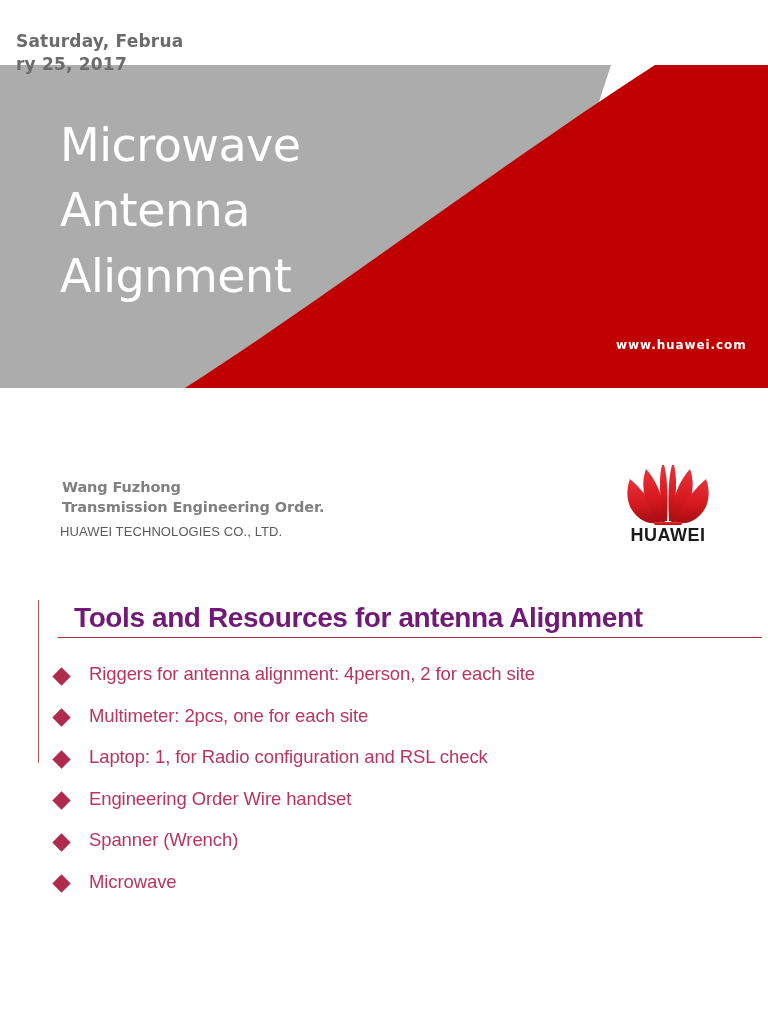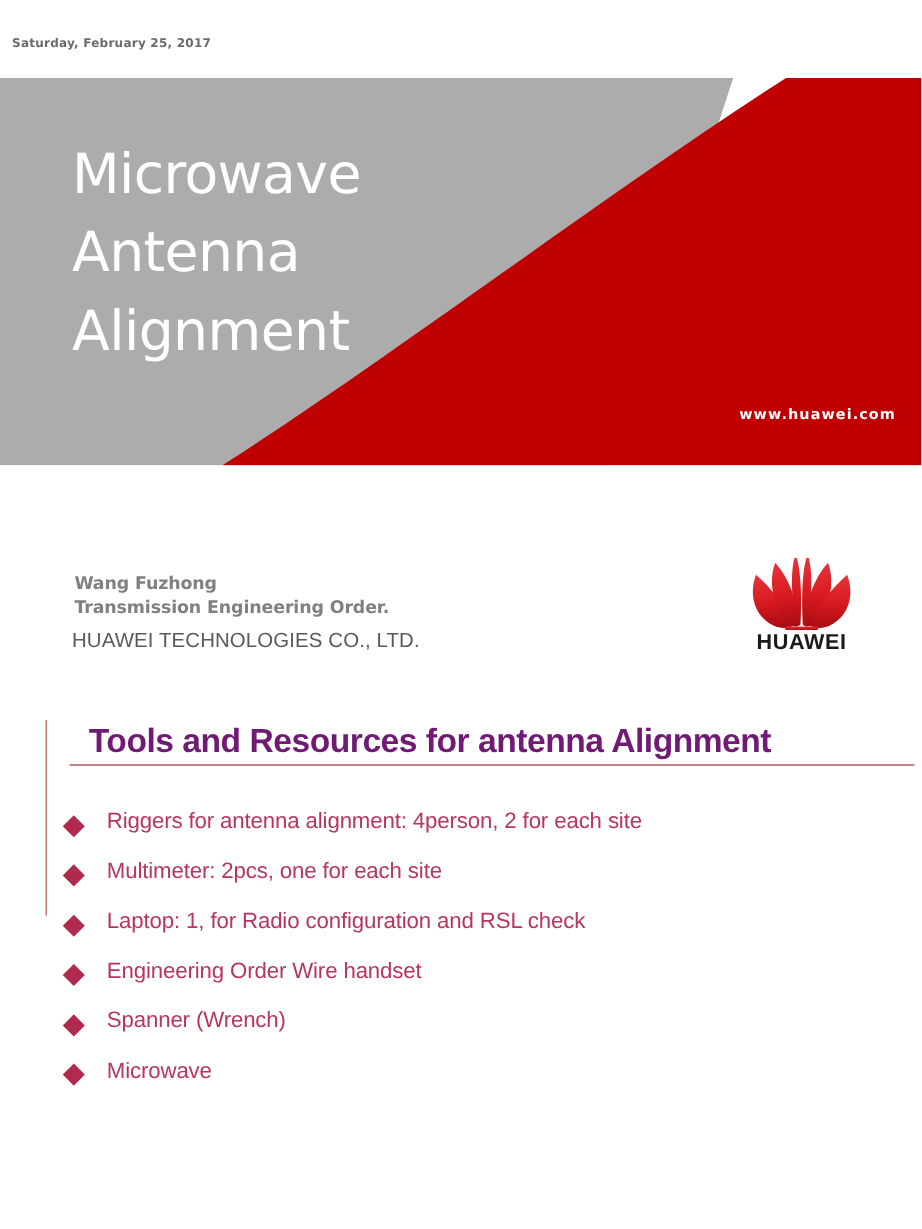"Saturday, February 25, 2017" .date-stamp { font-size: 10px -> 17px; left: 10px -> 16px }
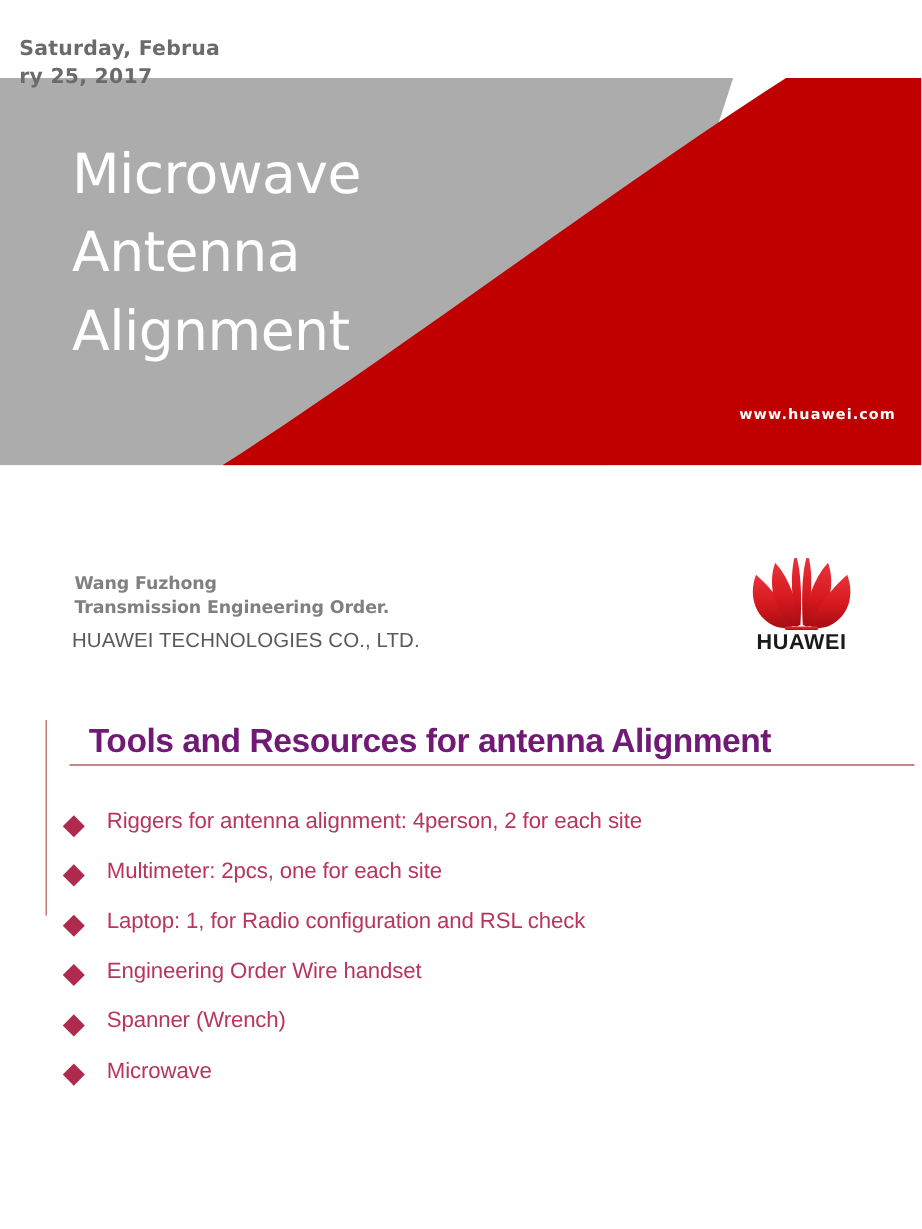"HUAWEI TECHNOLOGIES CO., LTD." .company-line { font-size: 17px -> 13px }
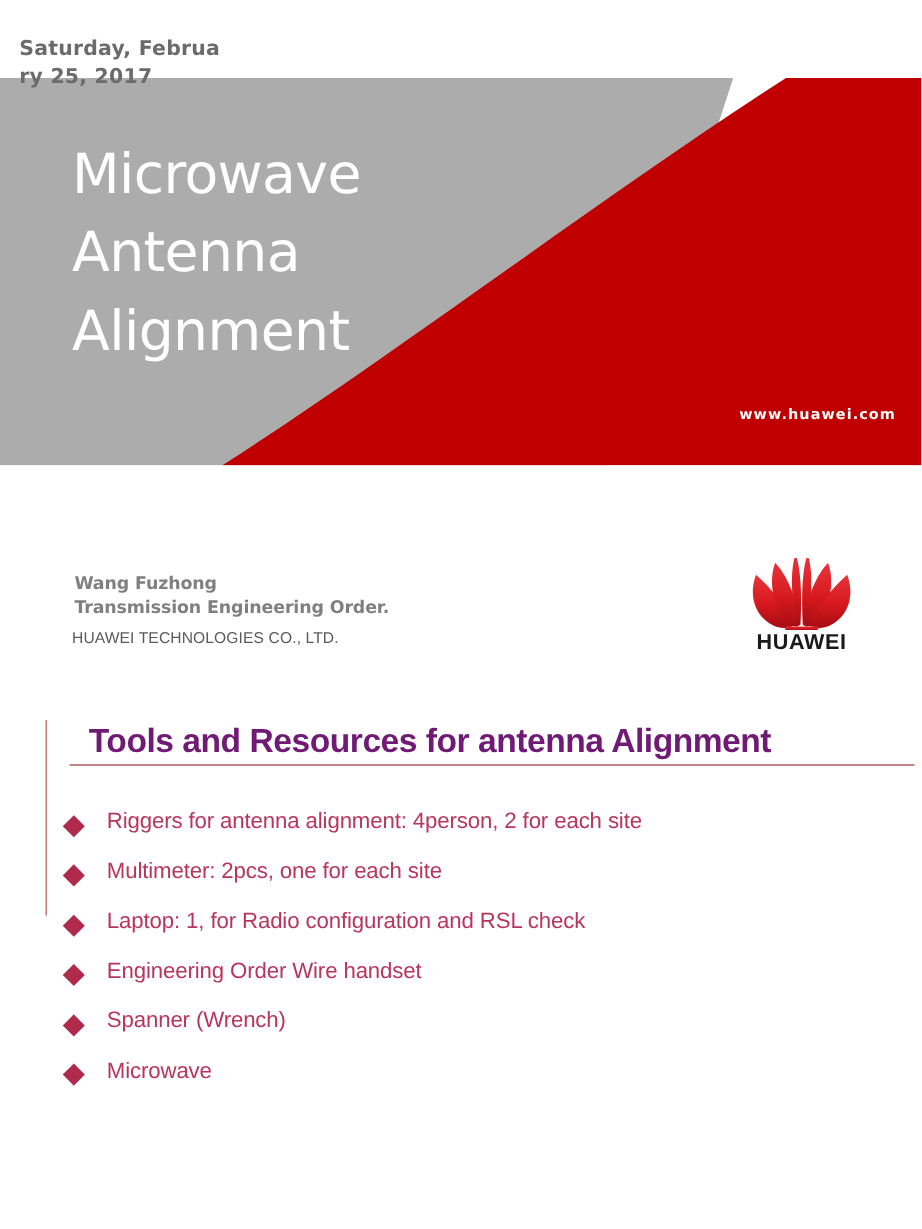"Riggers for antenna alignment: 4person," .bullet-row { align-items: flex-end -> center }
